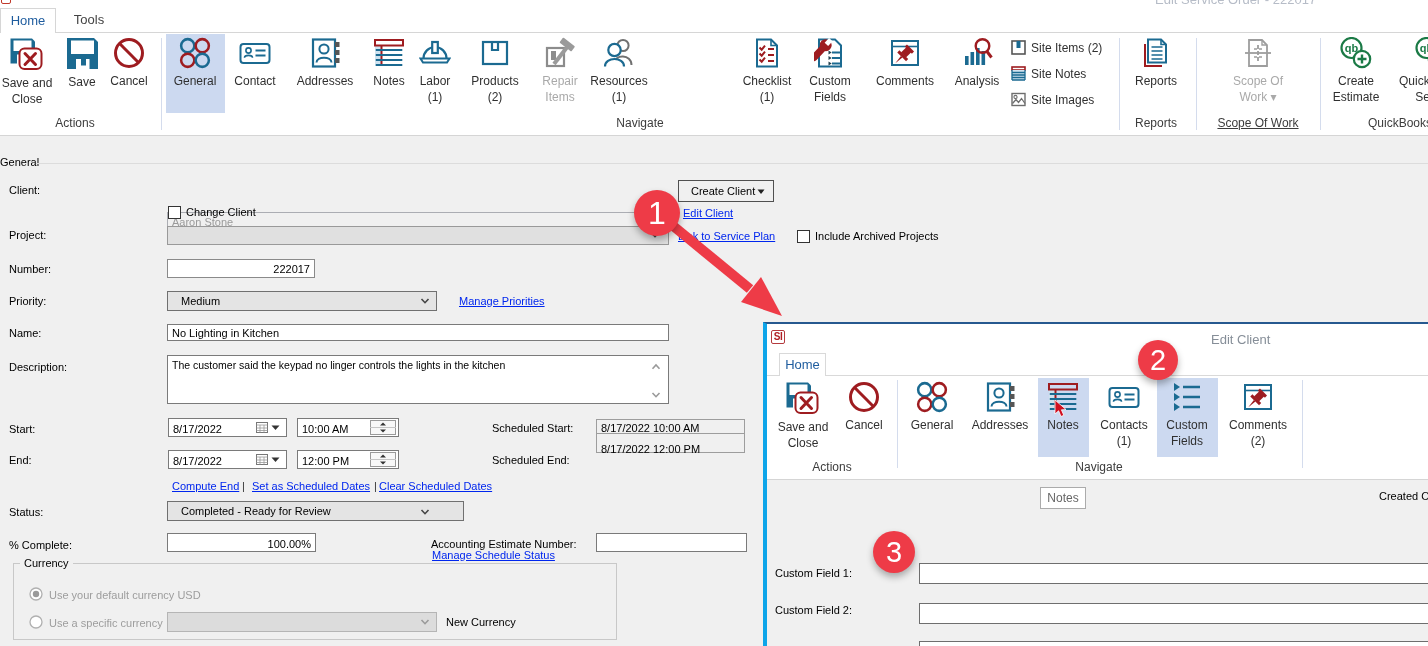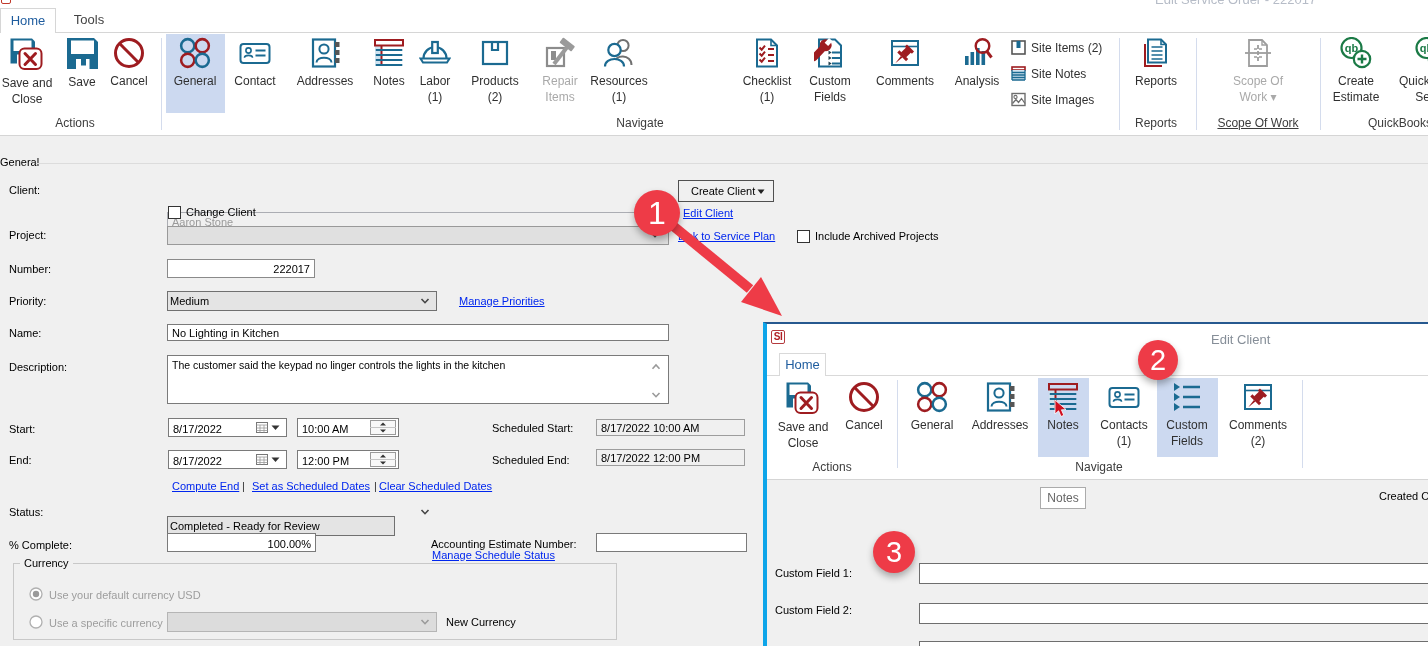"Medium" .combo { padding: 2px 2px -> 2px 13px }
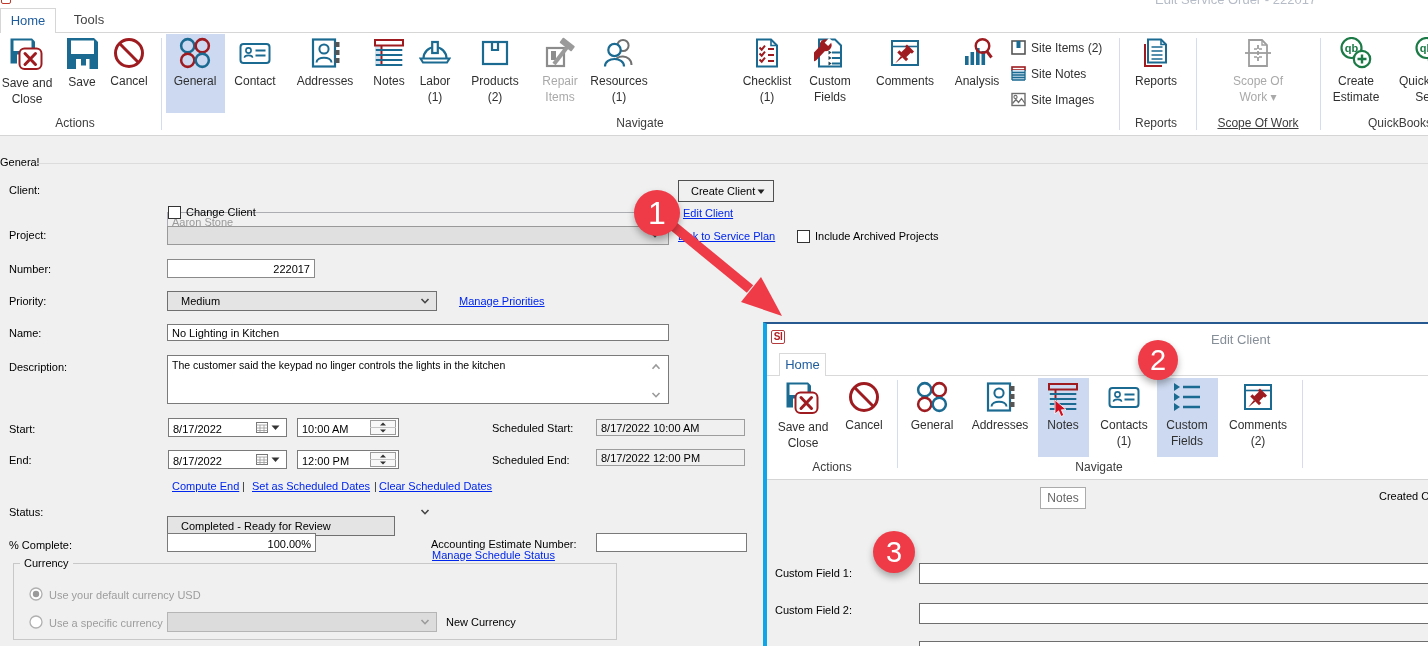"8/17/2022 12:00 PM" div.abs { padding: 2px 4px -> 9px 4px; top: 312px -> 296px }
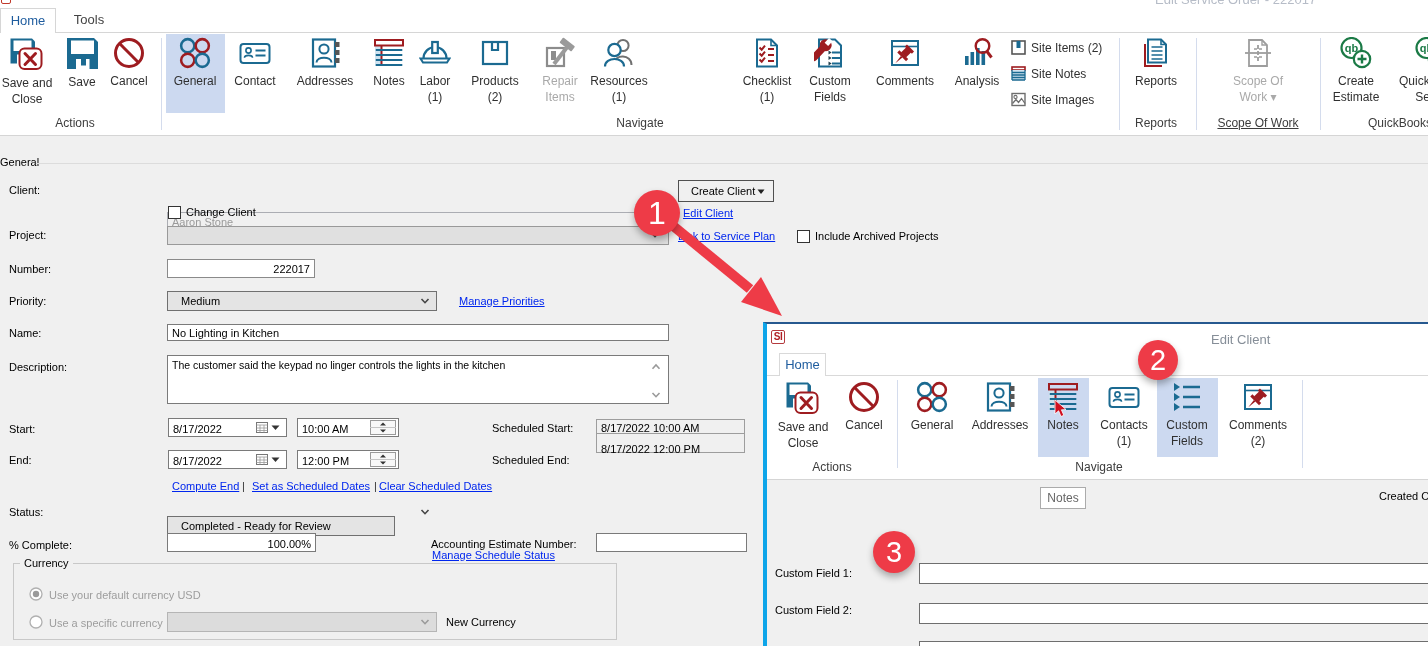"Completed - Ready for Review" div.combo { top: 379px -> 364px; width: 228px -> 297px }
